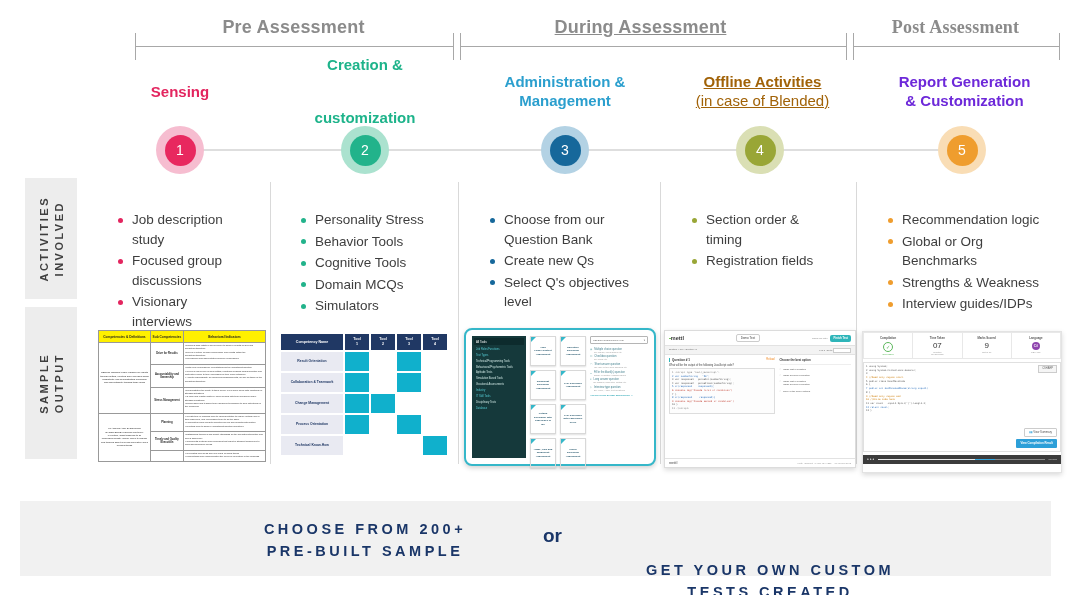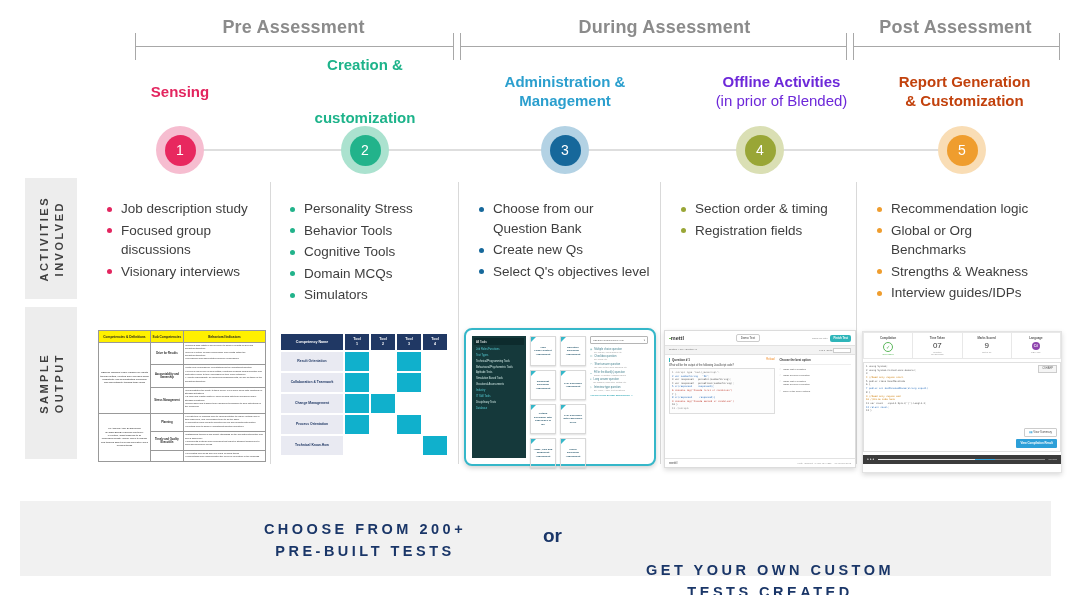"During Assessment" .pl2 { left: 472px -> 448px; text-decoration: none -> underline }
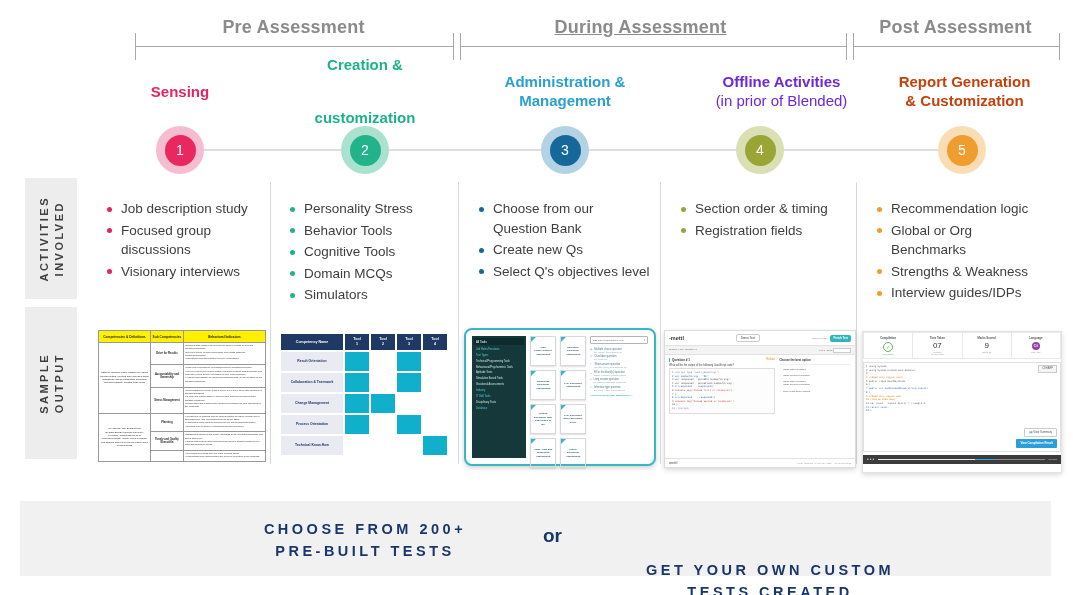"Post Assessment" .pl3 { font-family: none -> Liberation Serif, serif }
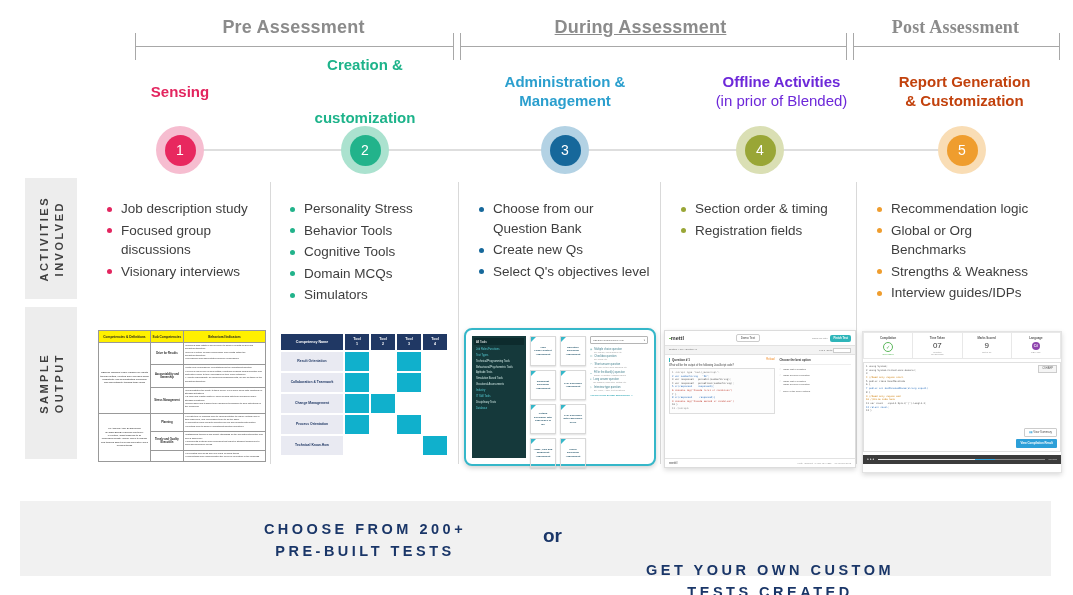"Offline Activities" .ct4 { color: #6d28d9 -> #a16207; left: 689px -> 670px; text-decoration: none -> underline }
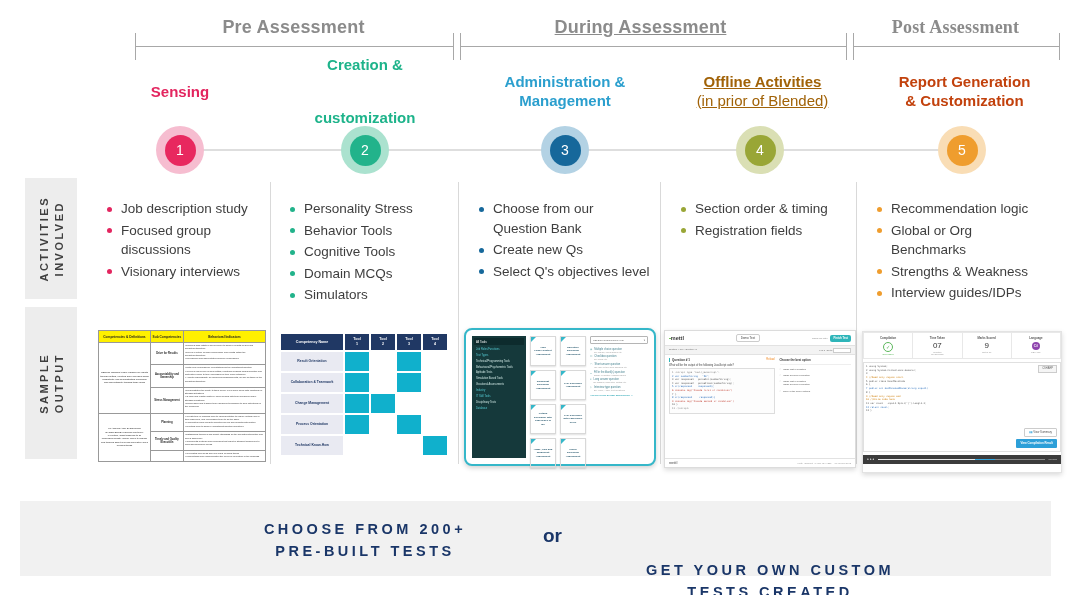"Report Generation" .ct5 { color: #c2410c -> #6d28d9 }
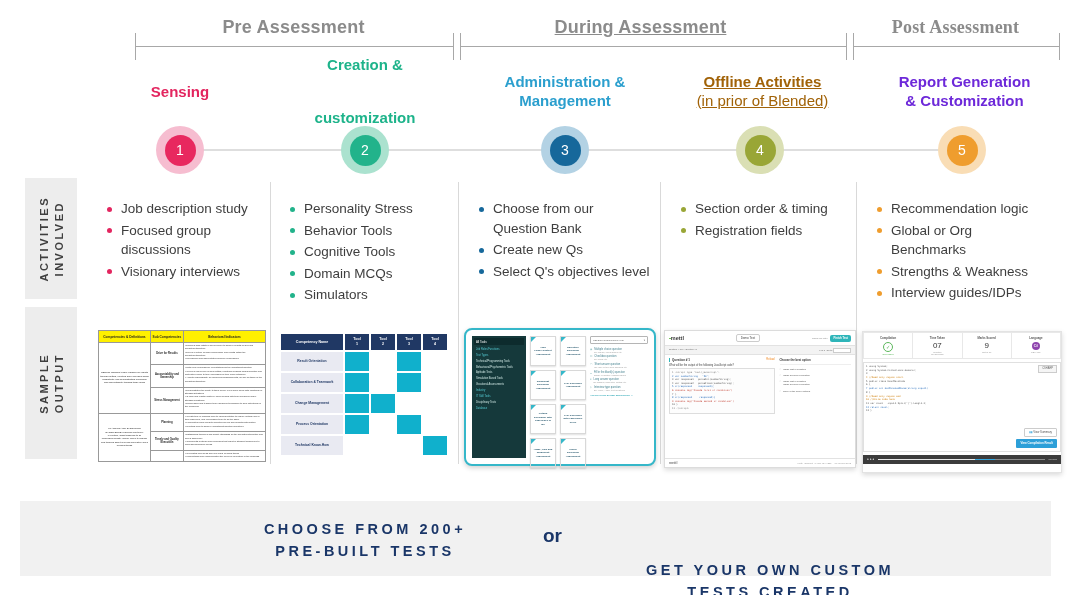"(in prior of Blended)" div.subtitle { text: prior -> case }
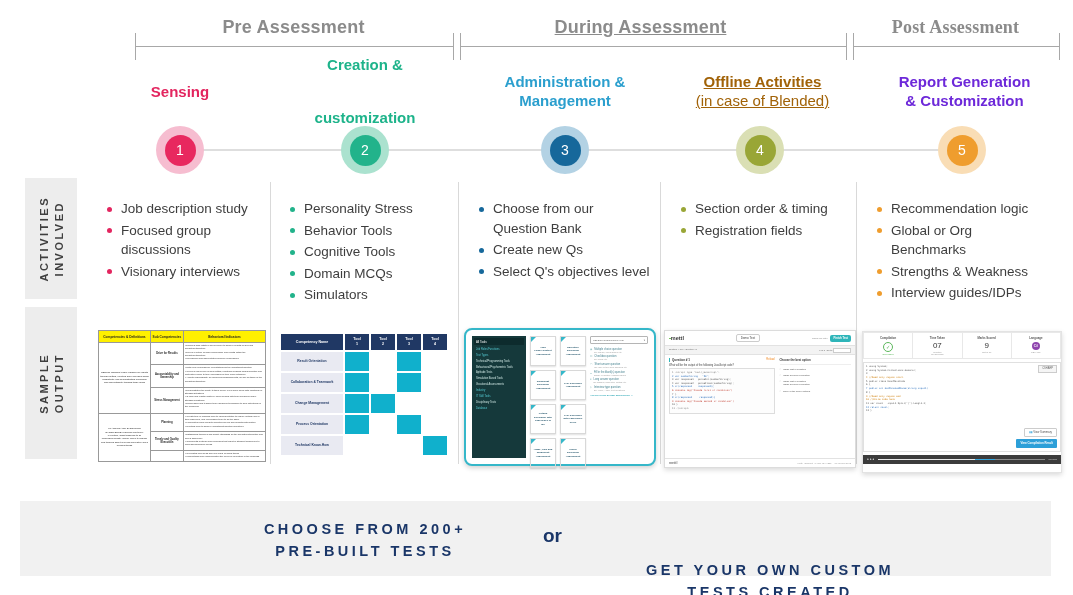"Job description study" ul.blist { margin: 2px -> 13px }
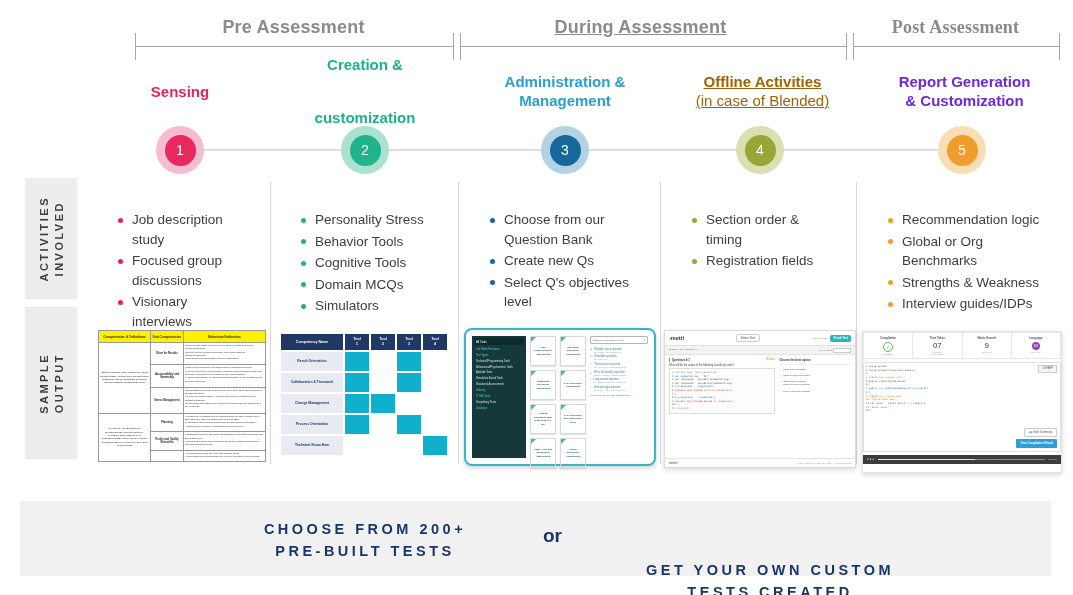"PRE-BUILT TESTS" div { text: TESTS -> SAMPLE }
